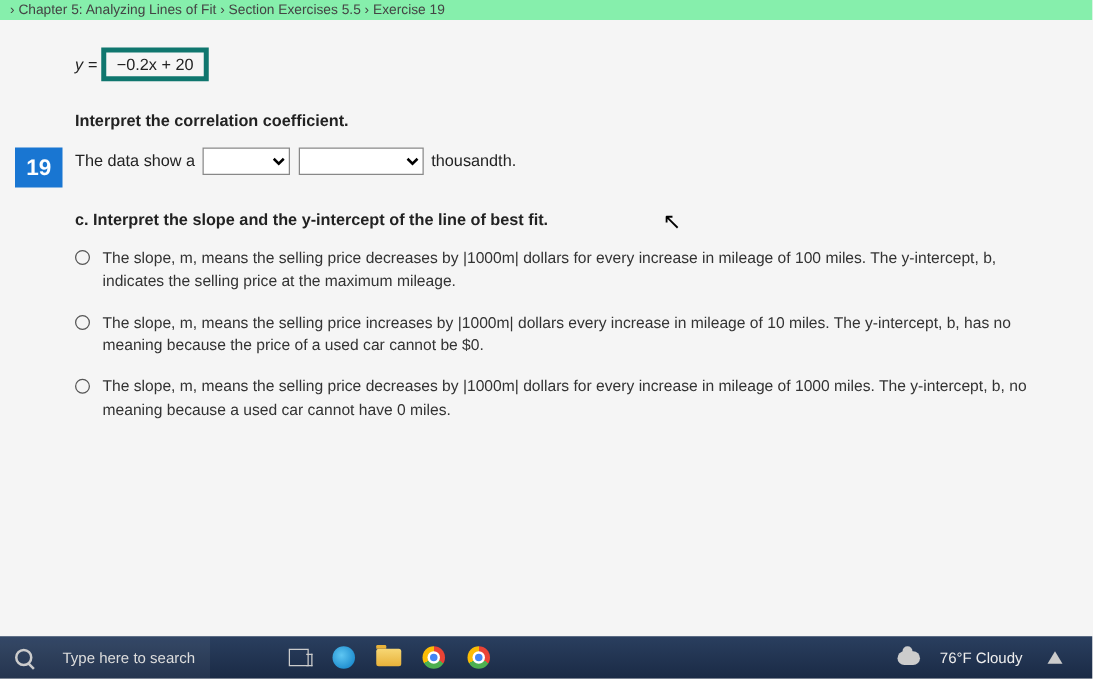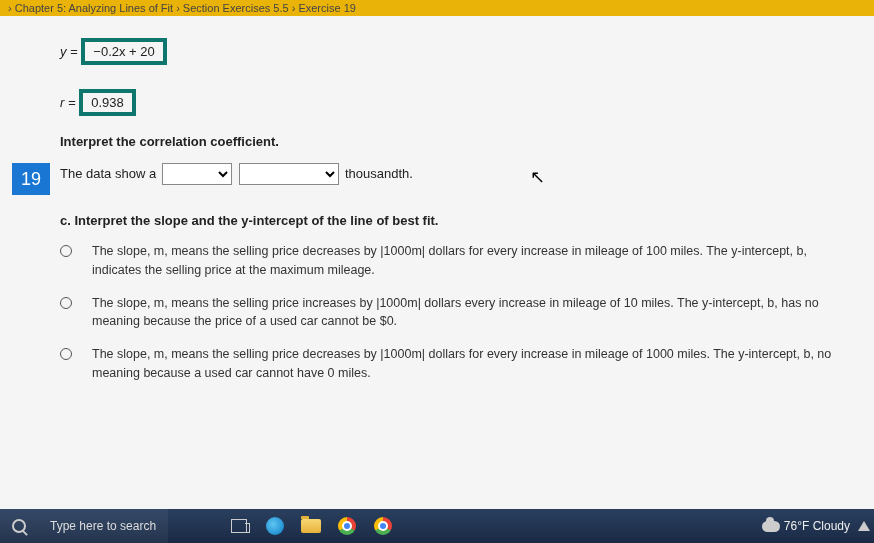"› Chapter 5: Analyzing Lines" .breadcrumb { background: #eab308 -> #86efac }
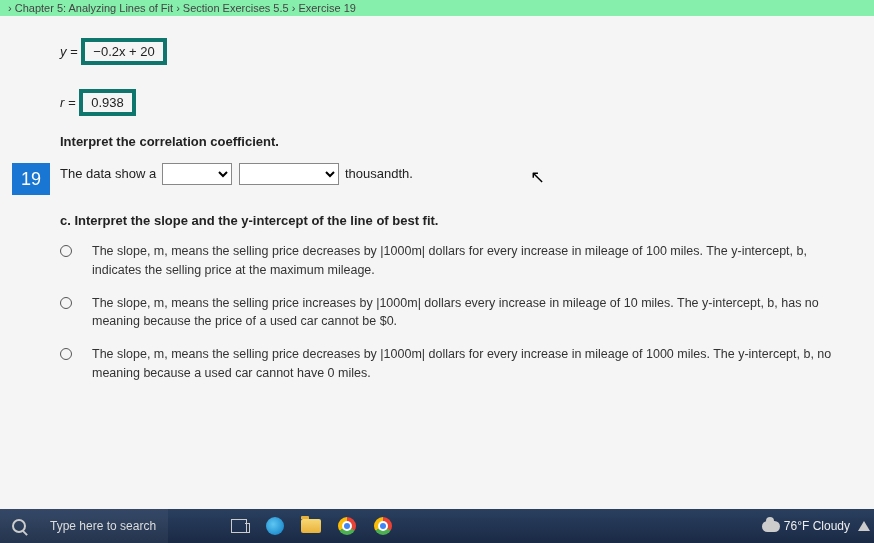"r = 0.938" div.sub { html: <div> <span>r =</span> <span>0.938</span> </div> -> none }
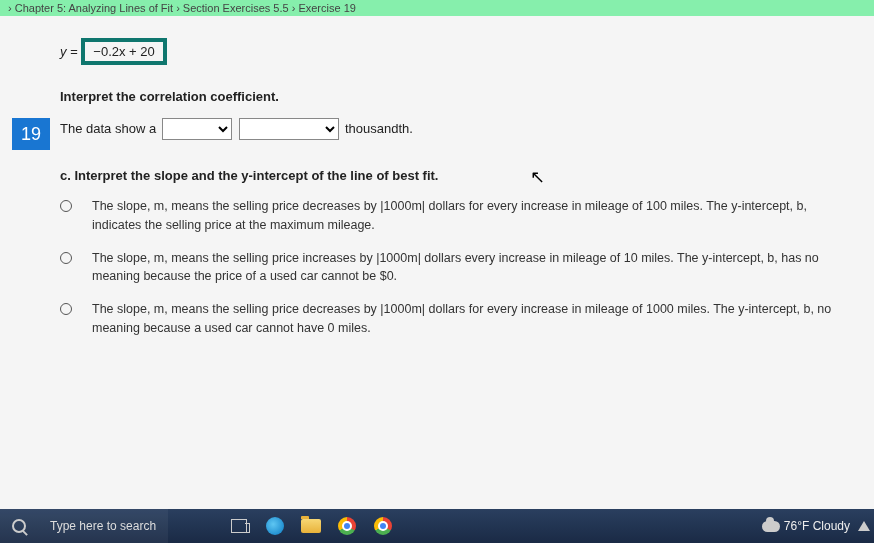"19" .q-num { font-weight: normal -> bold }
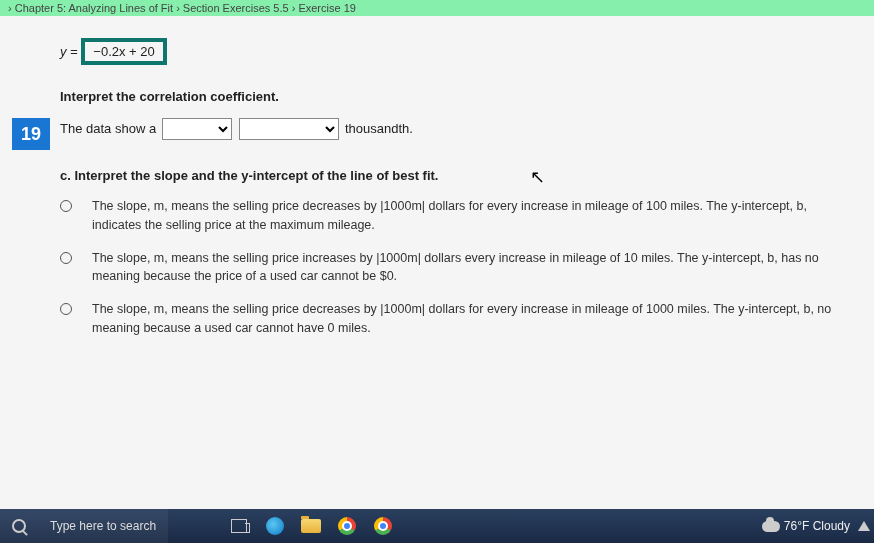"The slope, m, means the" .opt-row { gap: 20px -> 10px }
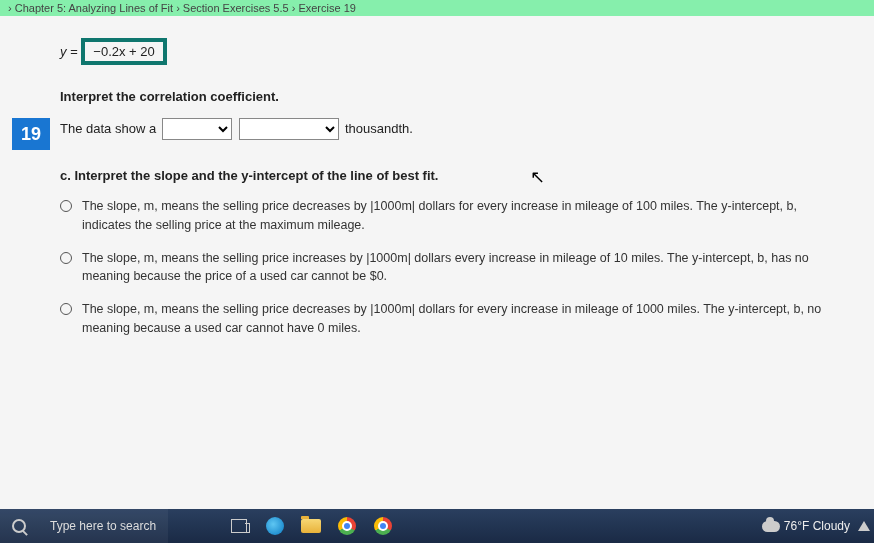"76°F Cloudy" .tray { gap: 4px -> 16px; padding-right: 4px -> 24px }
